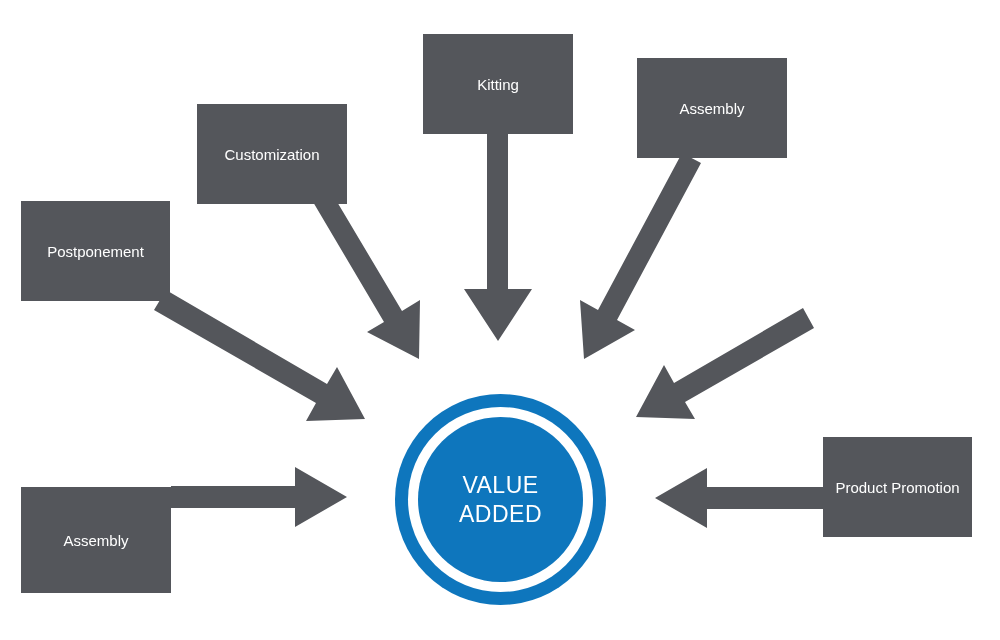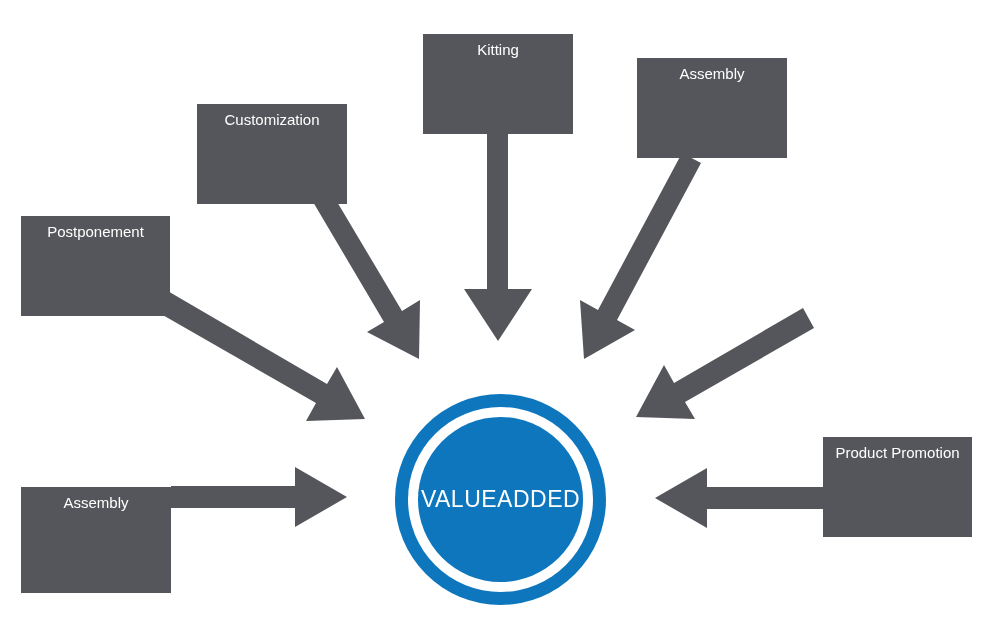"Kitting" .node-box { align-items: none -> center }
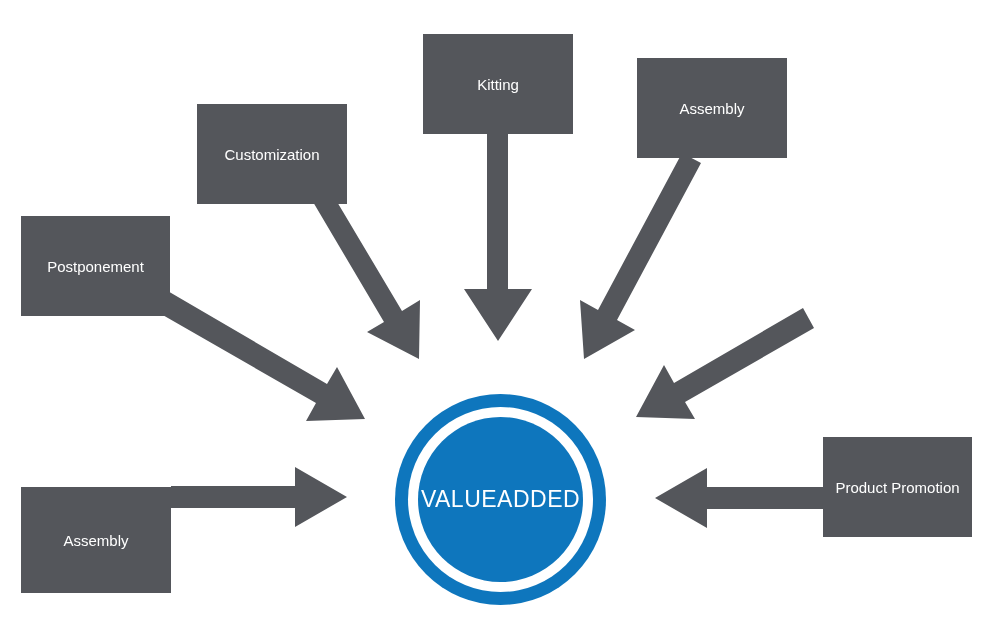"Postponement" .box-postponement { top: 216px -> 201px }
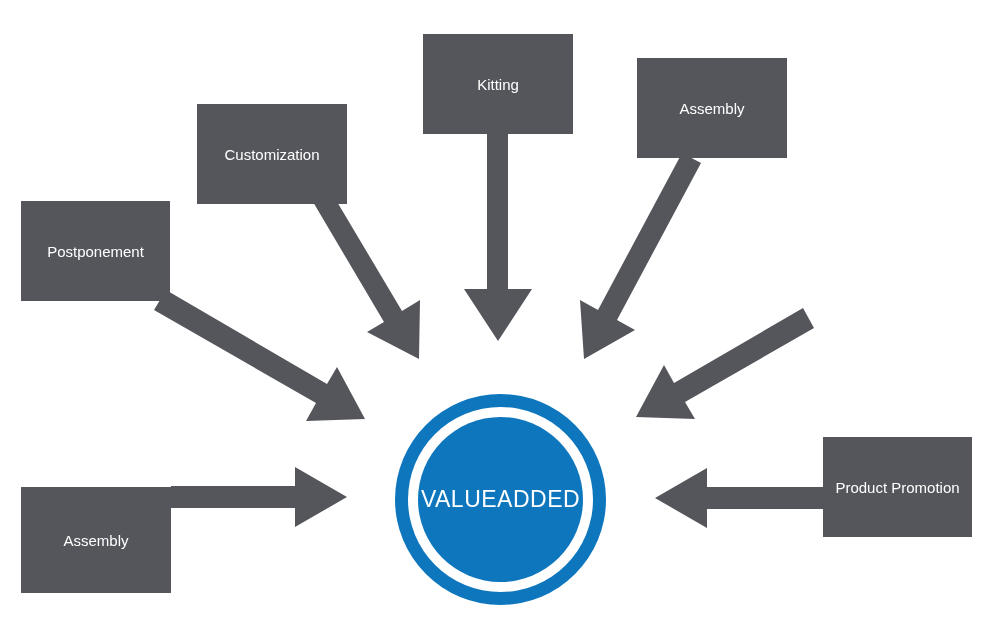"VALUE" .hub-core { flex-direction: row -> column }
